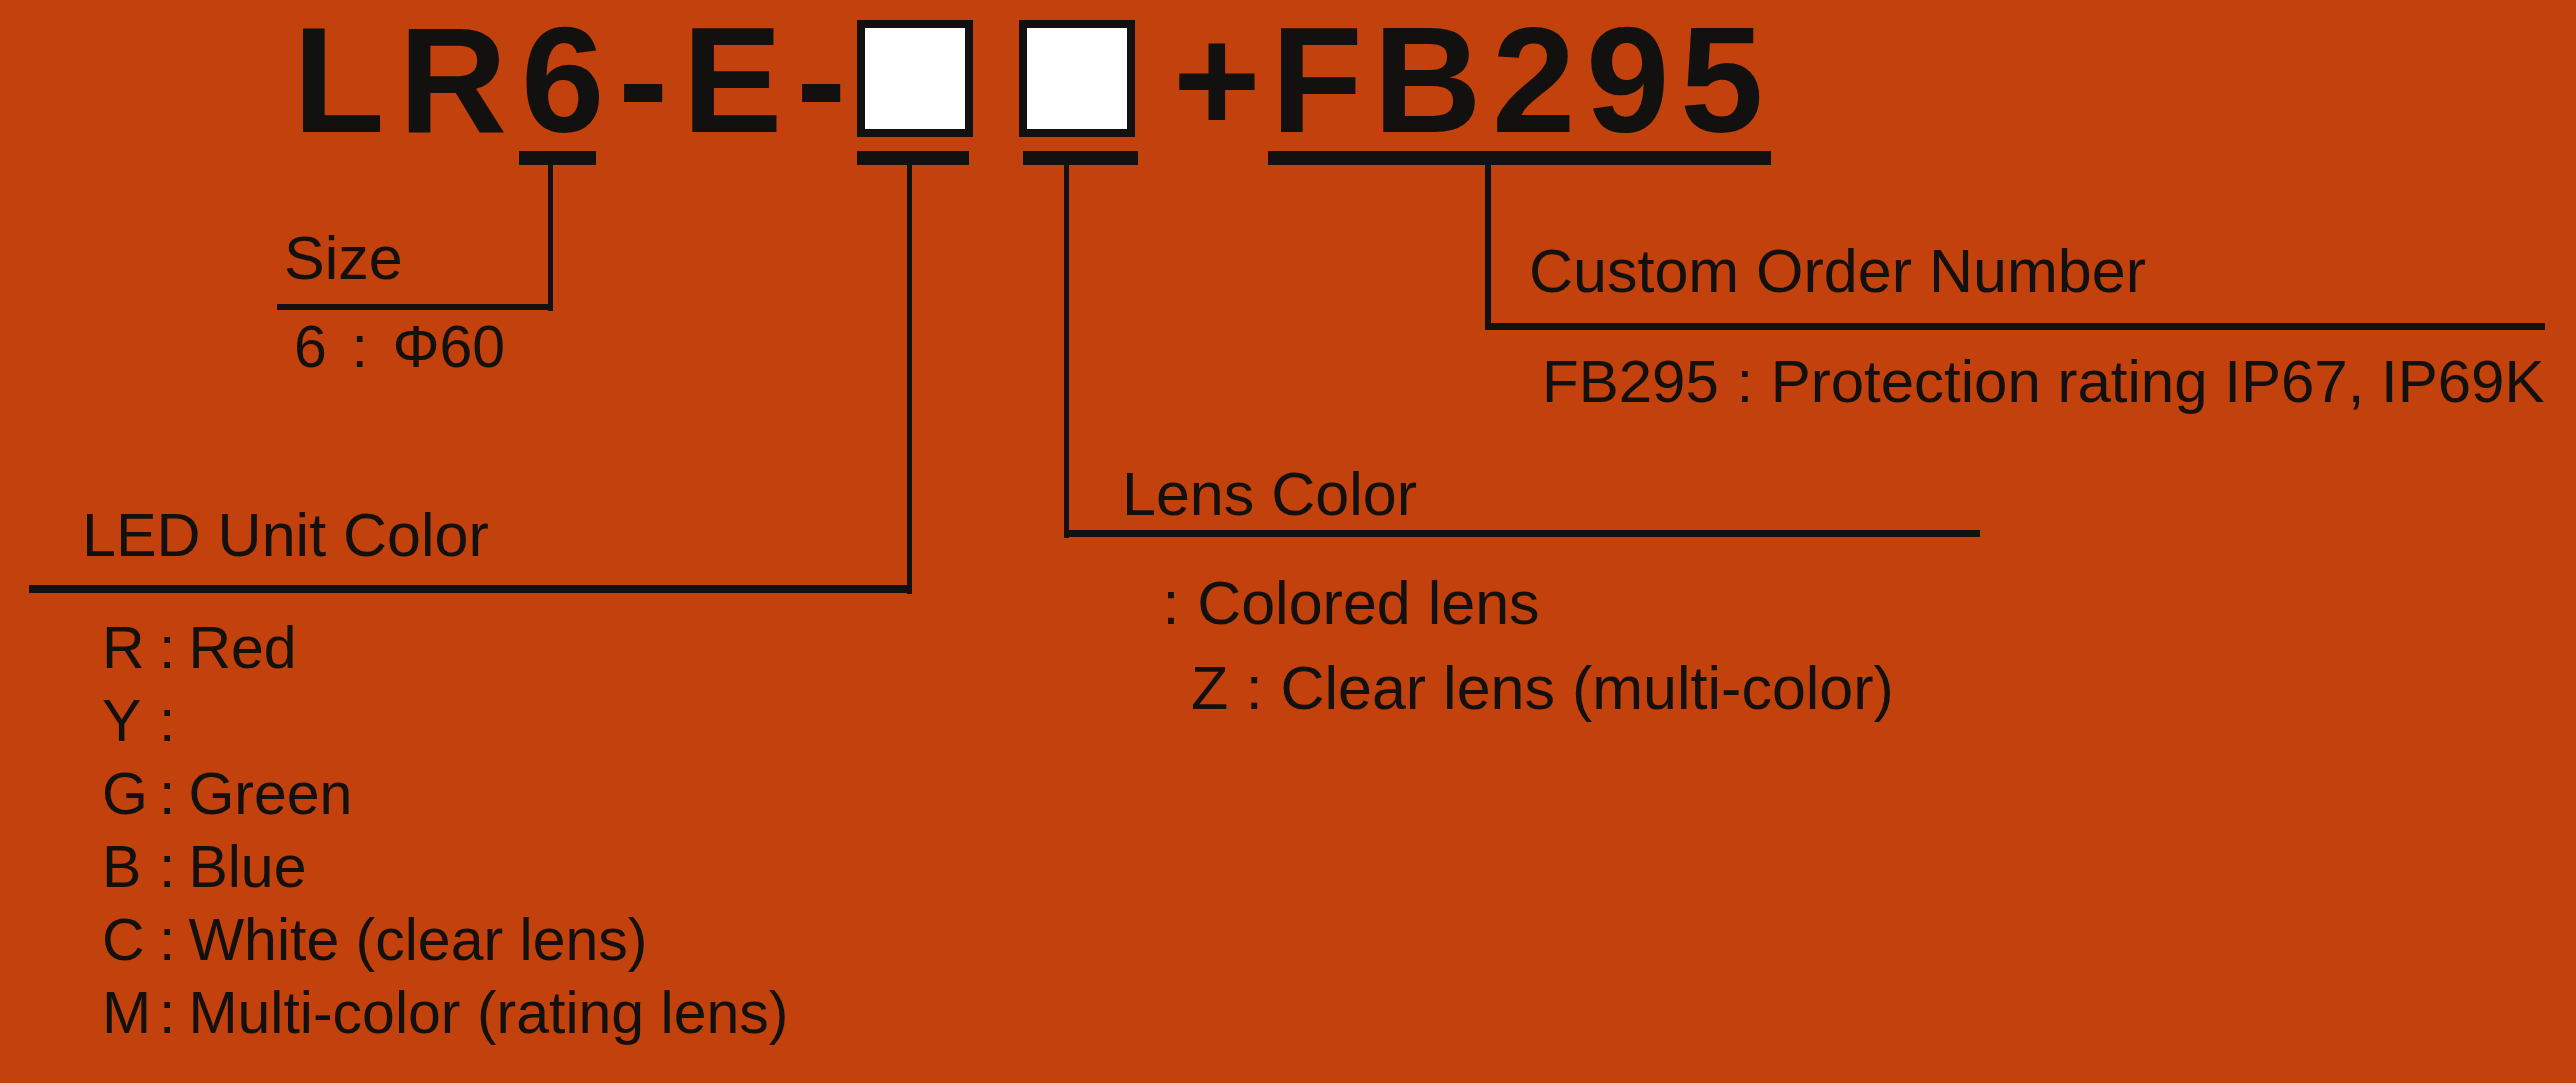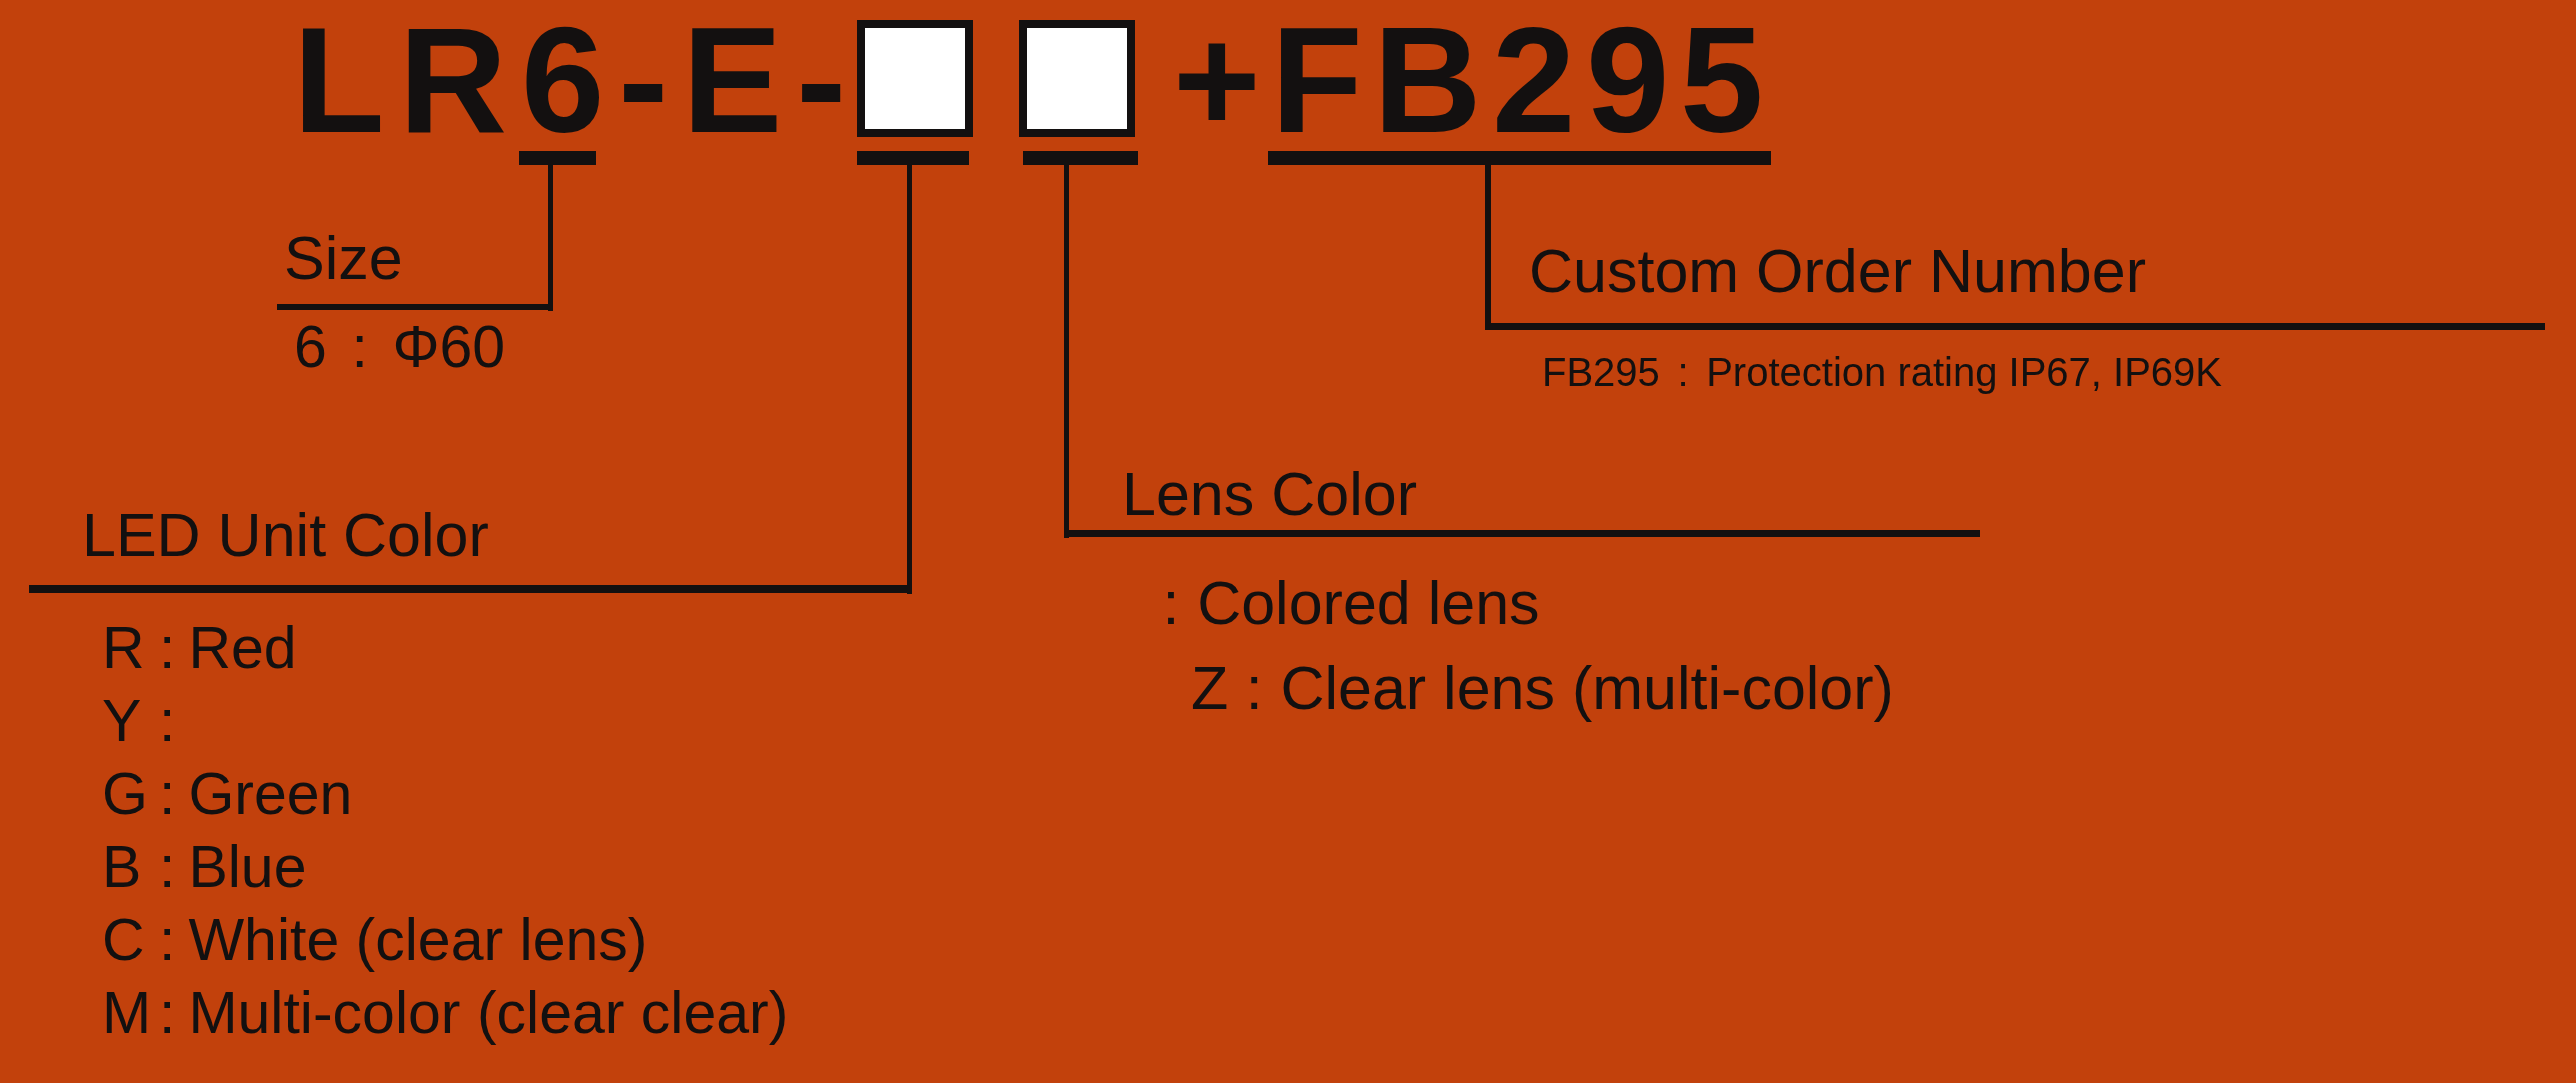"FB295" #list-custom { font-size: 40px -> 60px }
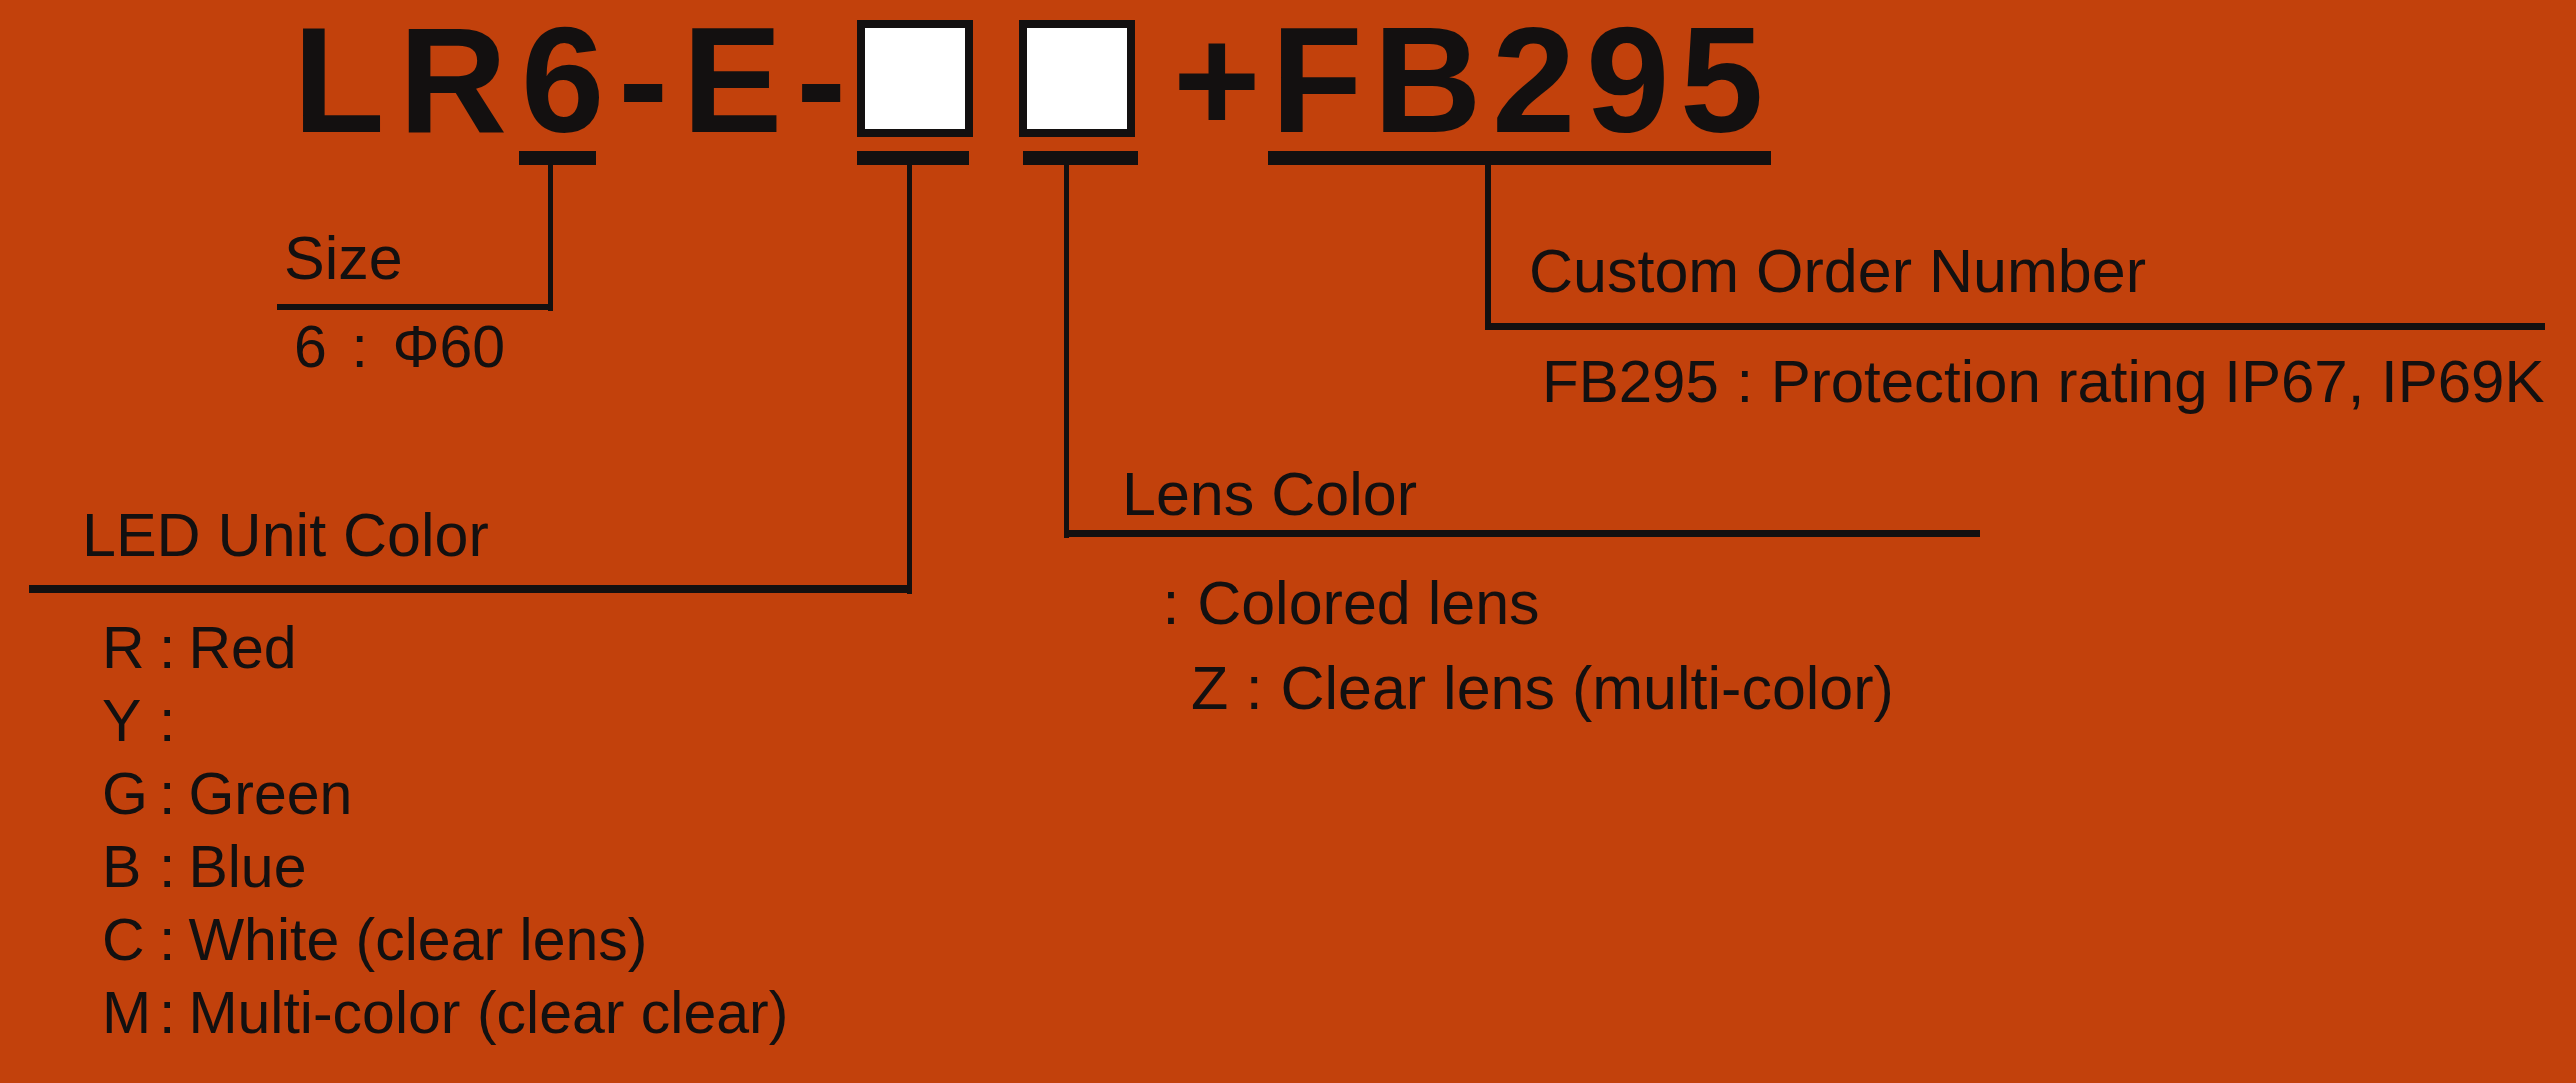"Multi-color (clear clear)" span.v { text: clear clear -> rating lens }
